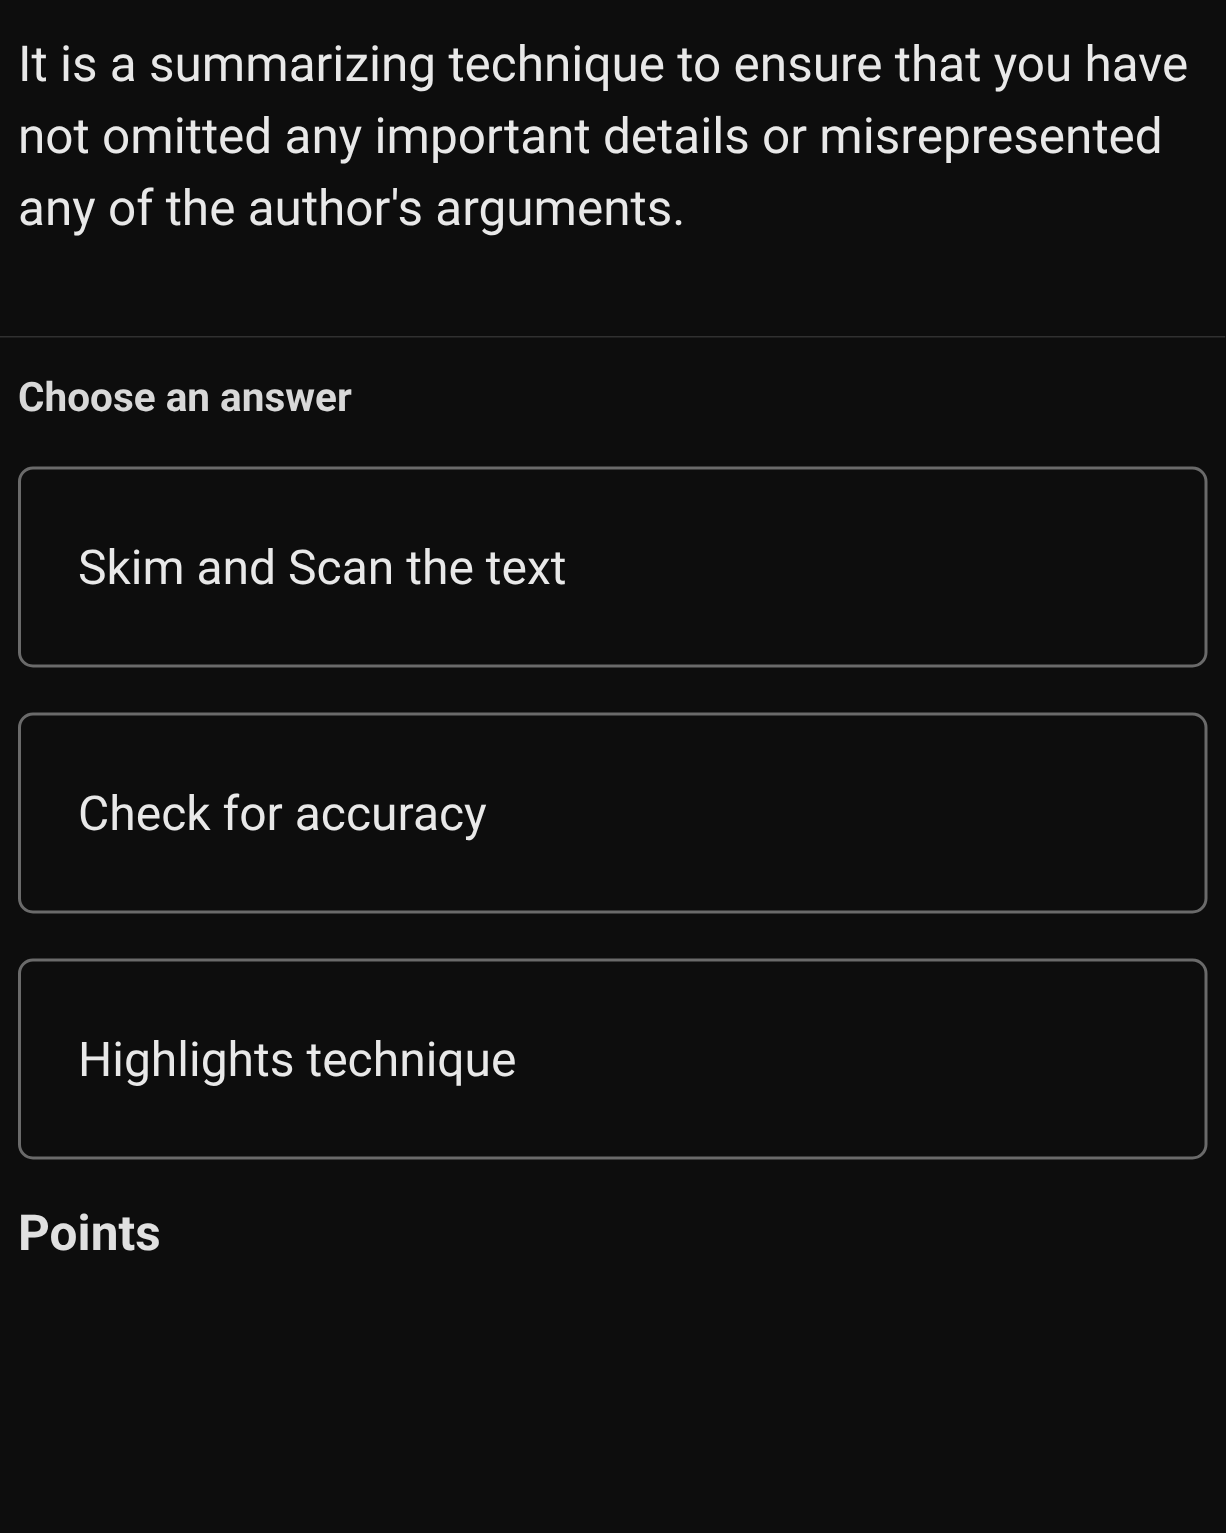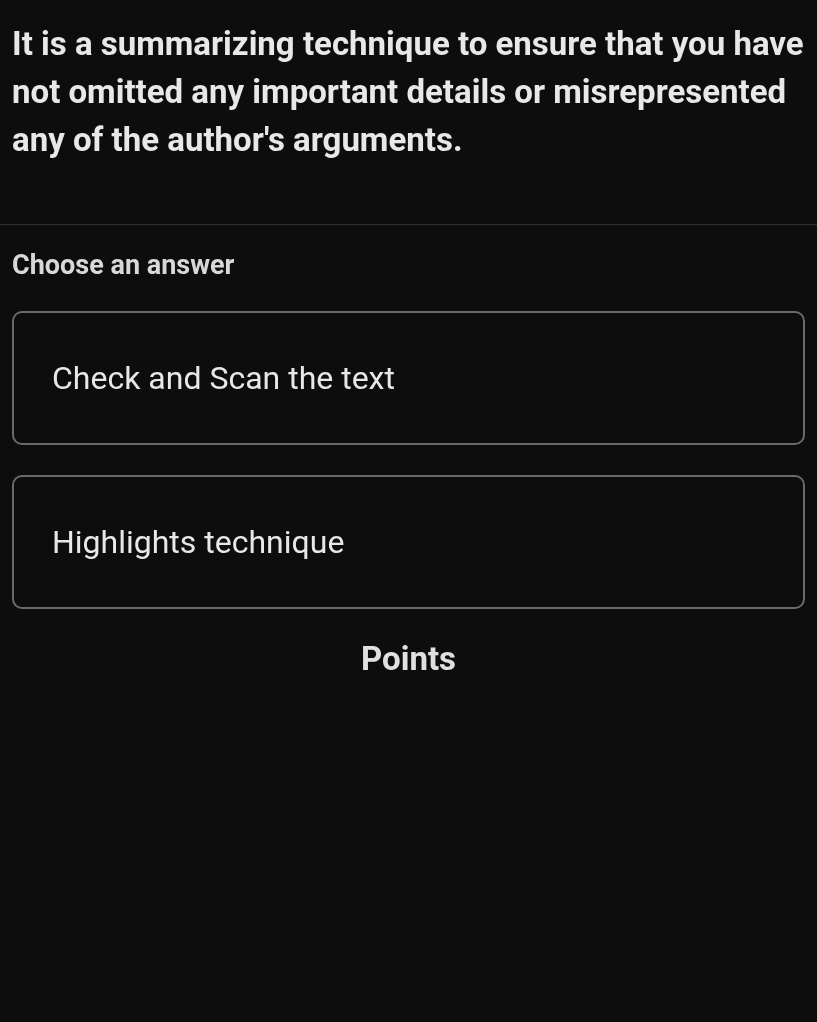"It is a summarizing technique" .question-text { font-weight: 700 -> 400 }
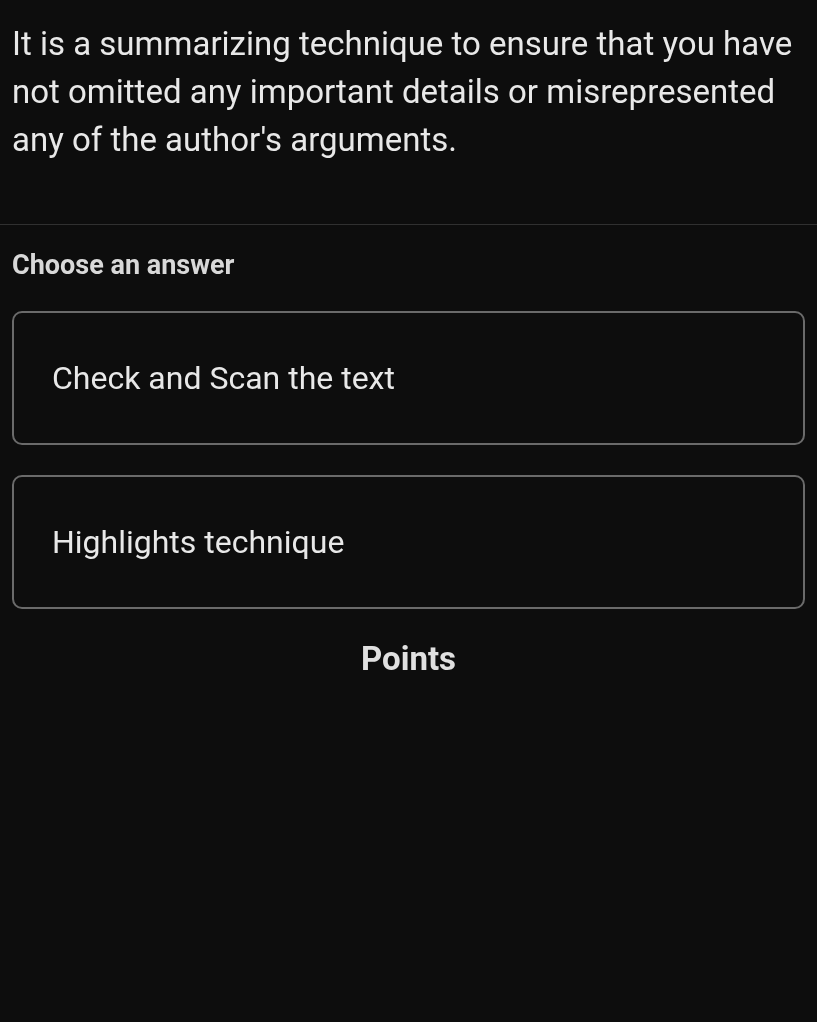"Check and Scan the text" span.answer-option-text { text: Check -> Skim }
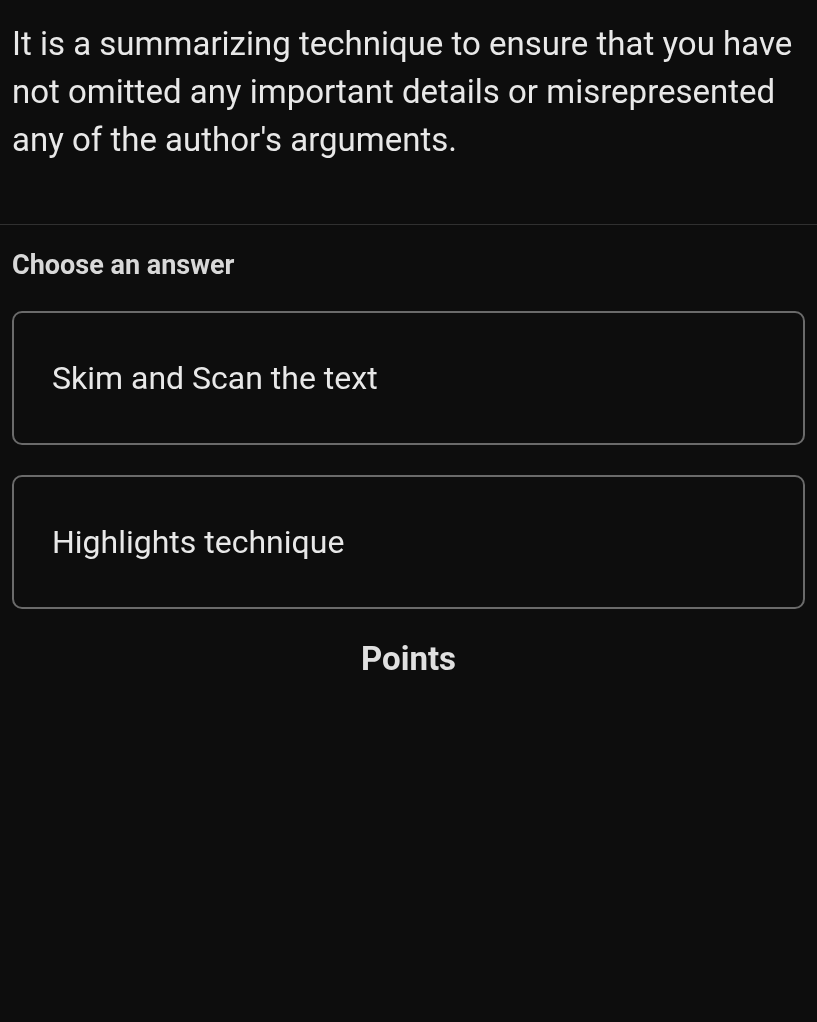"Check for accuracy" div.answer-option { html: none -> <div> <span>Check for accuracy</span> </div> }
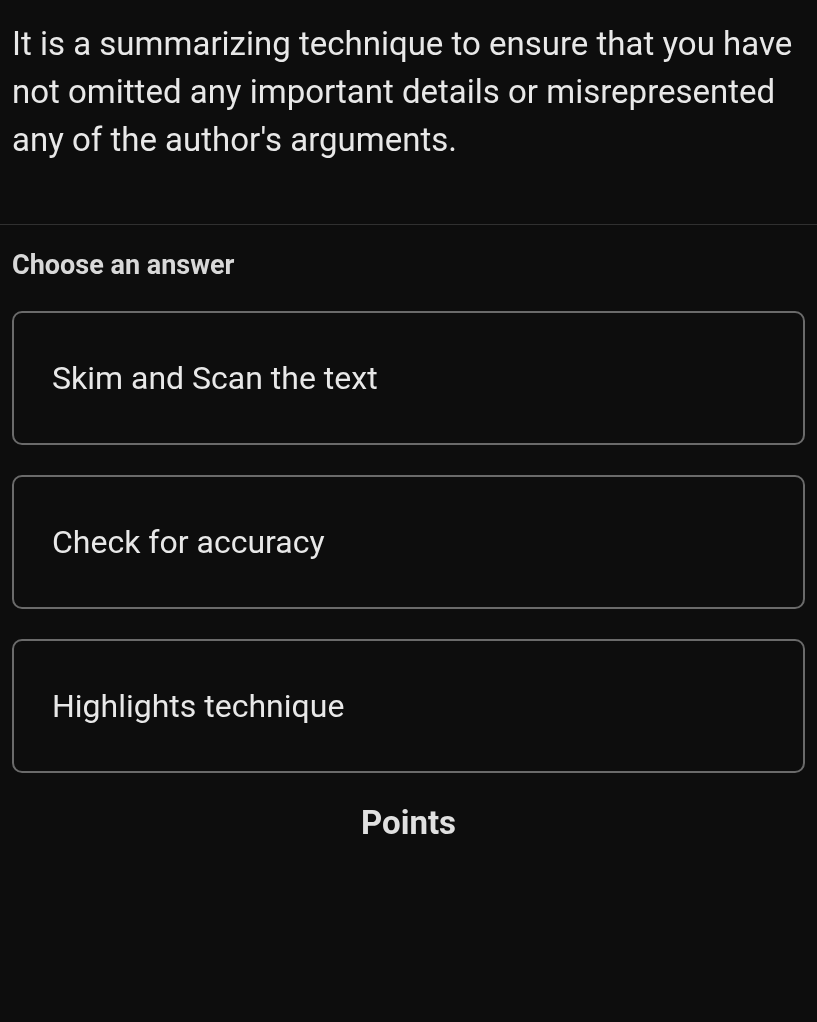"Points" .bottom-heading { text-align: center -> none }
